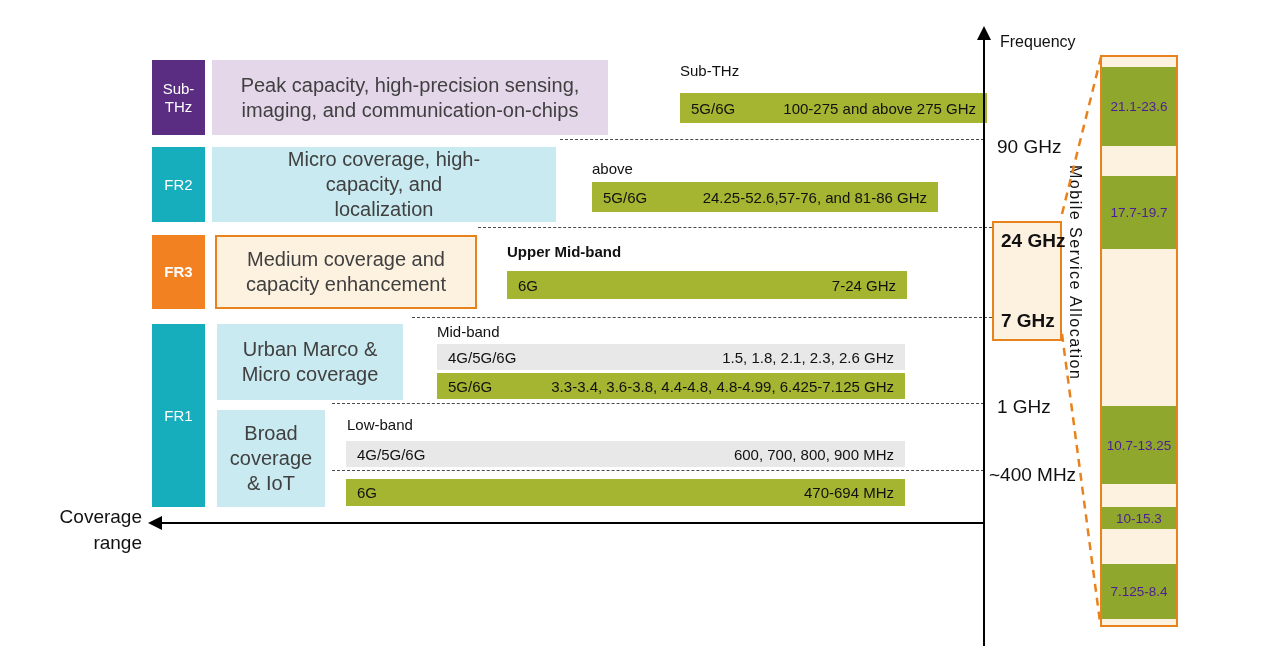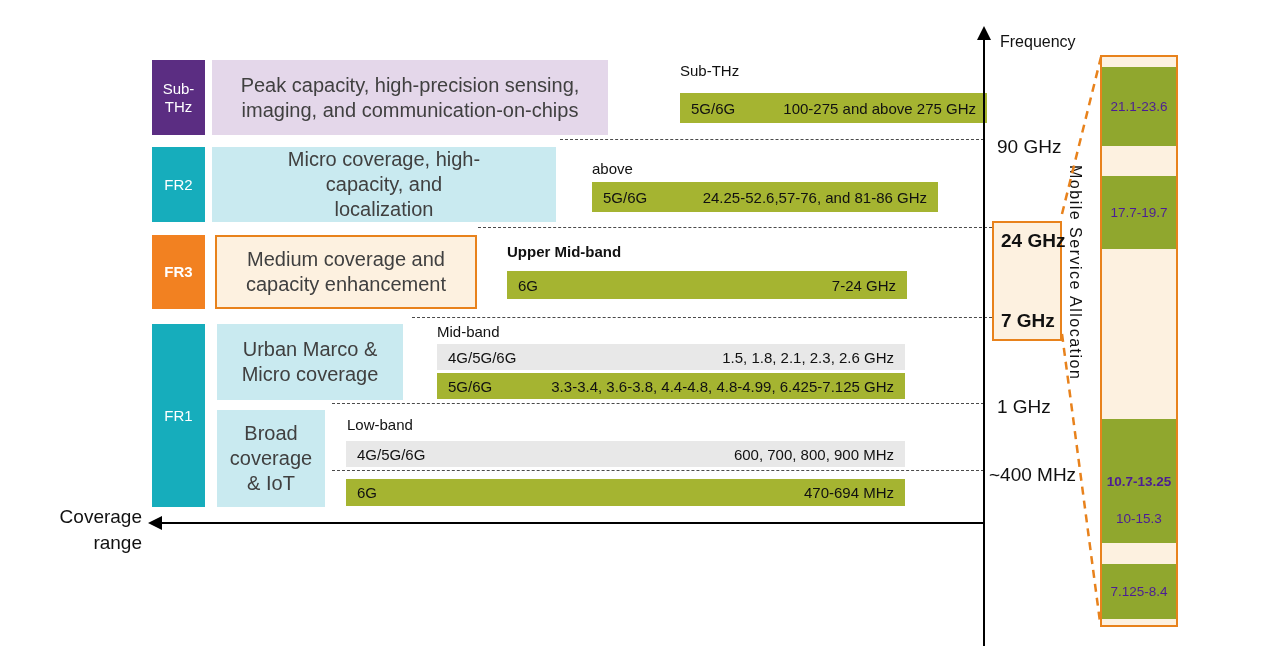"10.7-13.25" div.seg { font-weight: bold -> none; height: 124px -> 78px; top: 362px -> 349px }
